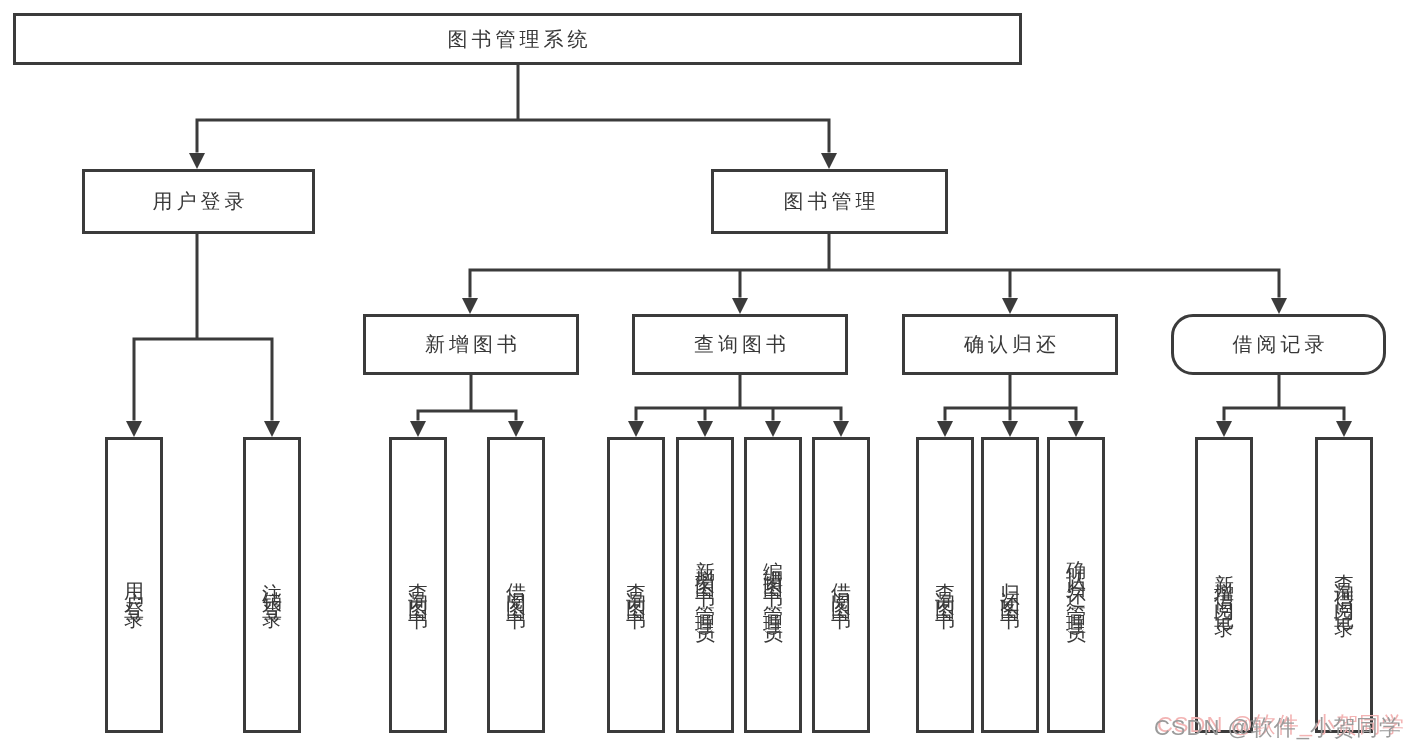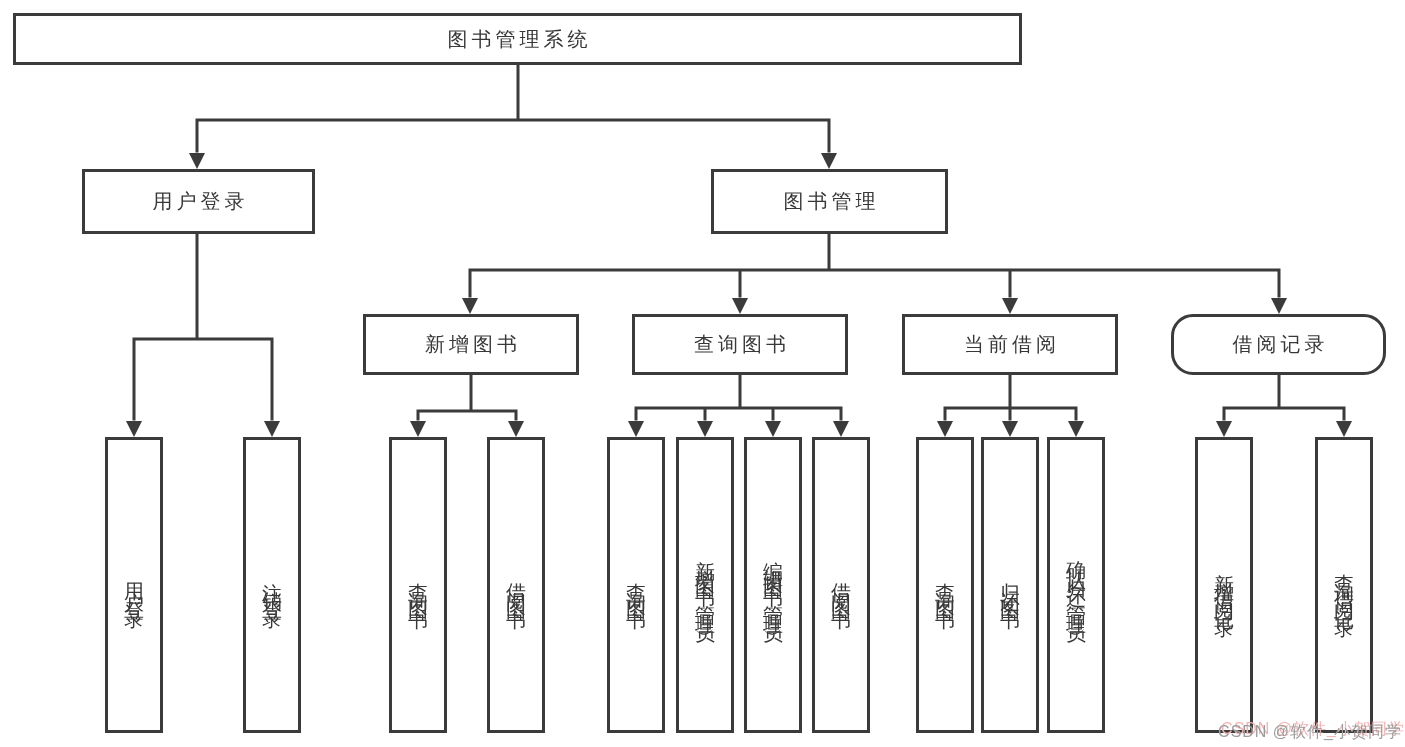"当前借阅" span { text: 当前借阅 -> 确认归还 }
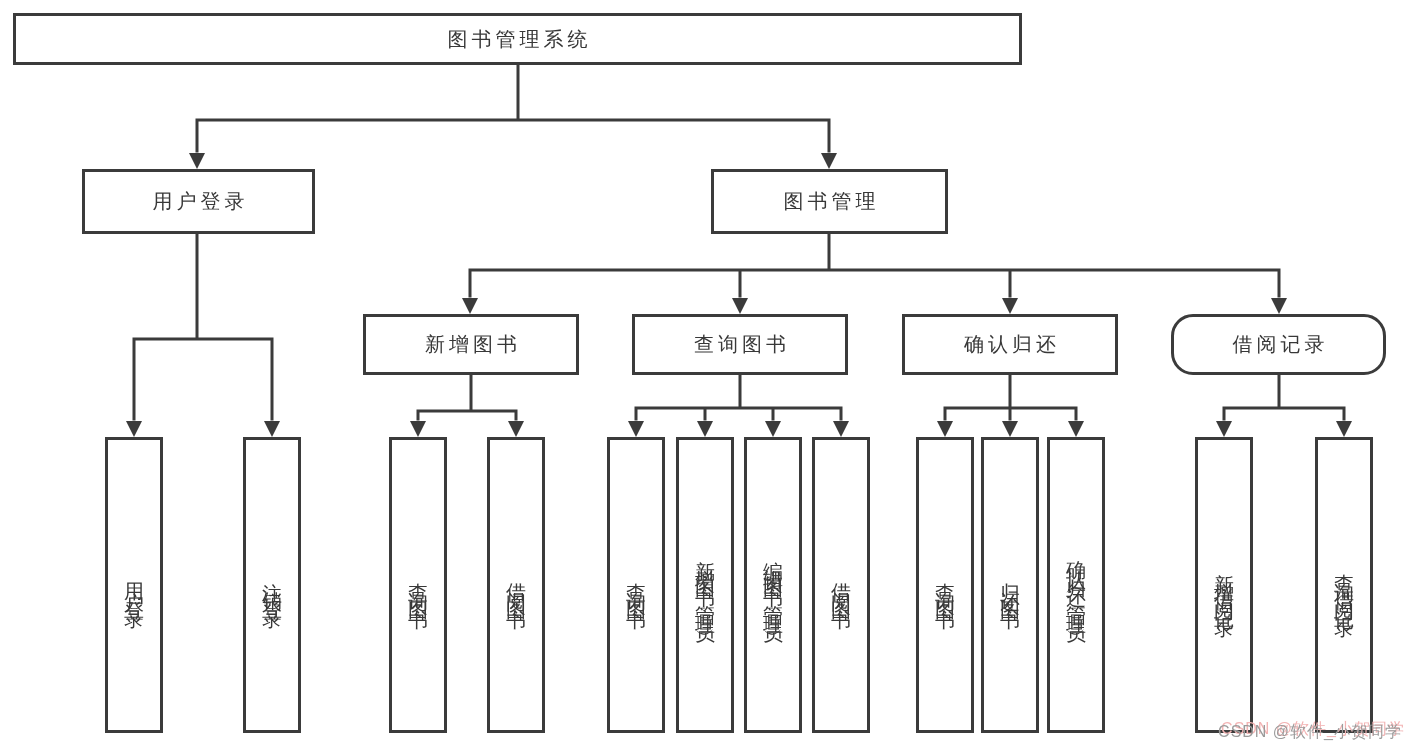"CSDN @软件_小贺同学" .watermark { font-size: 16px -> 22px }
